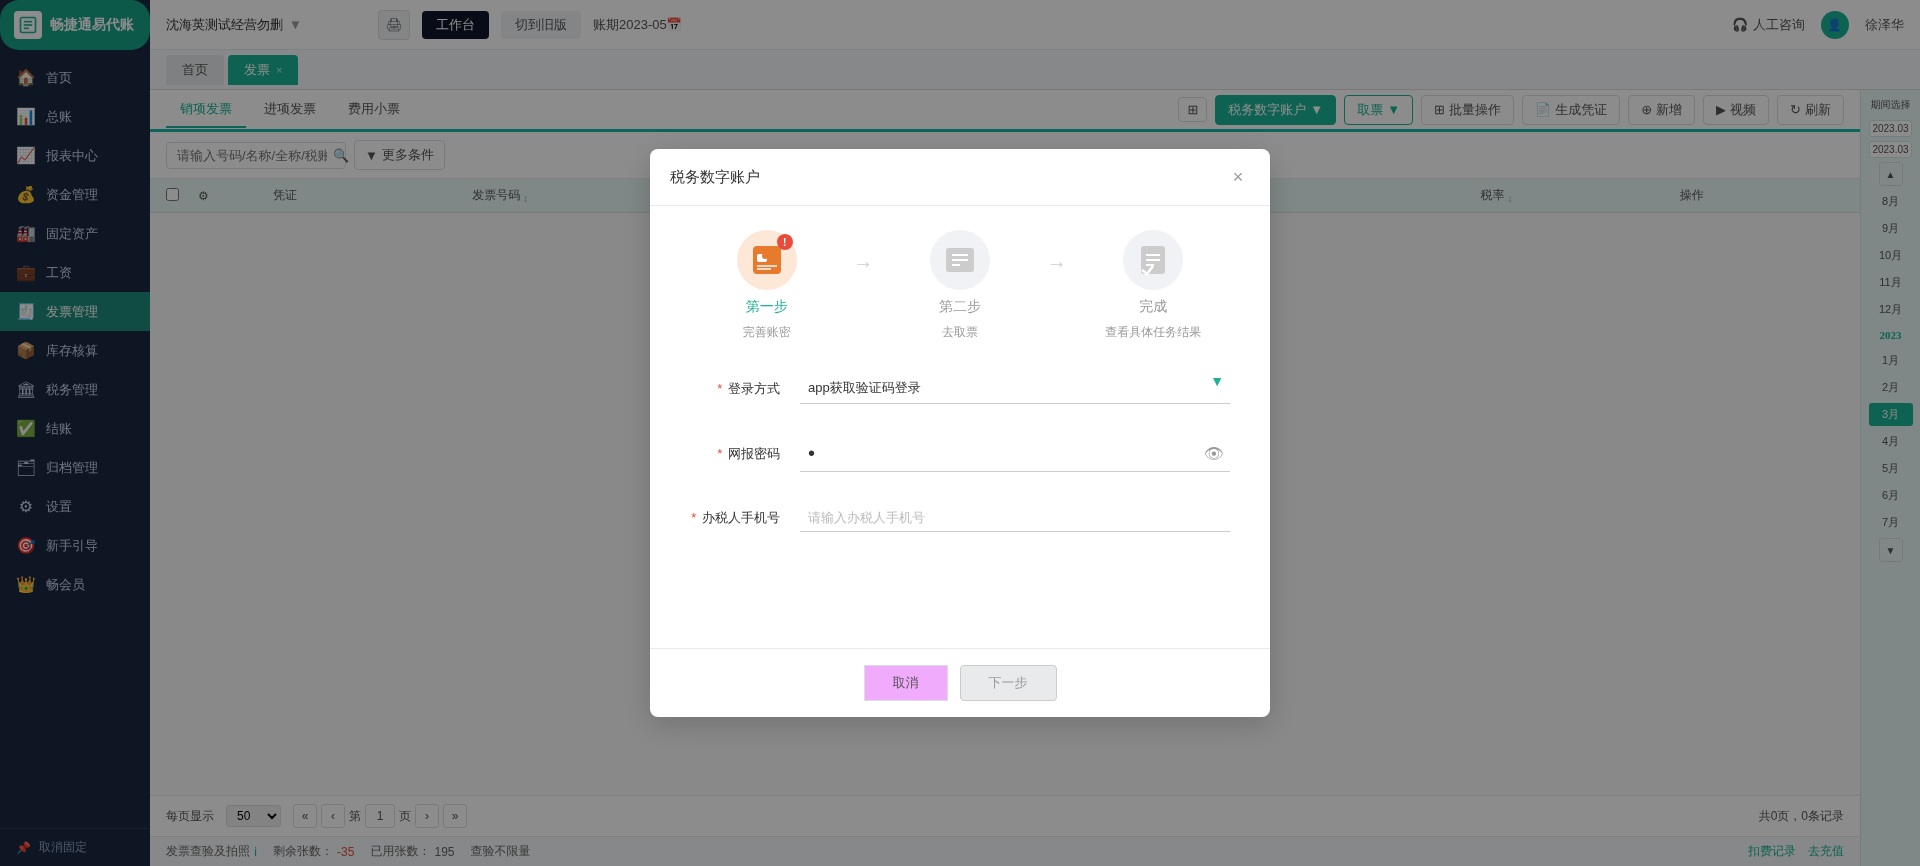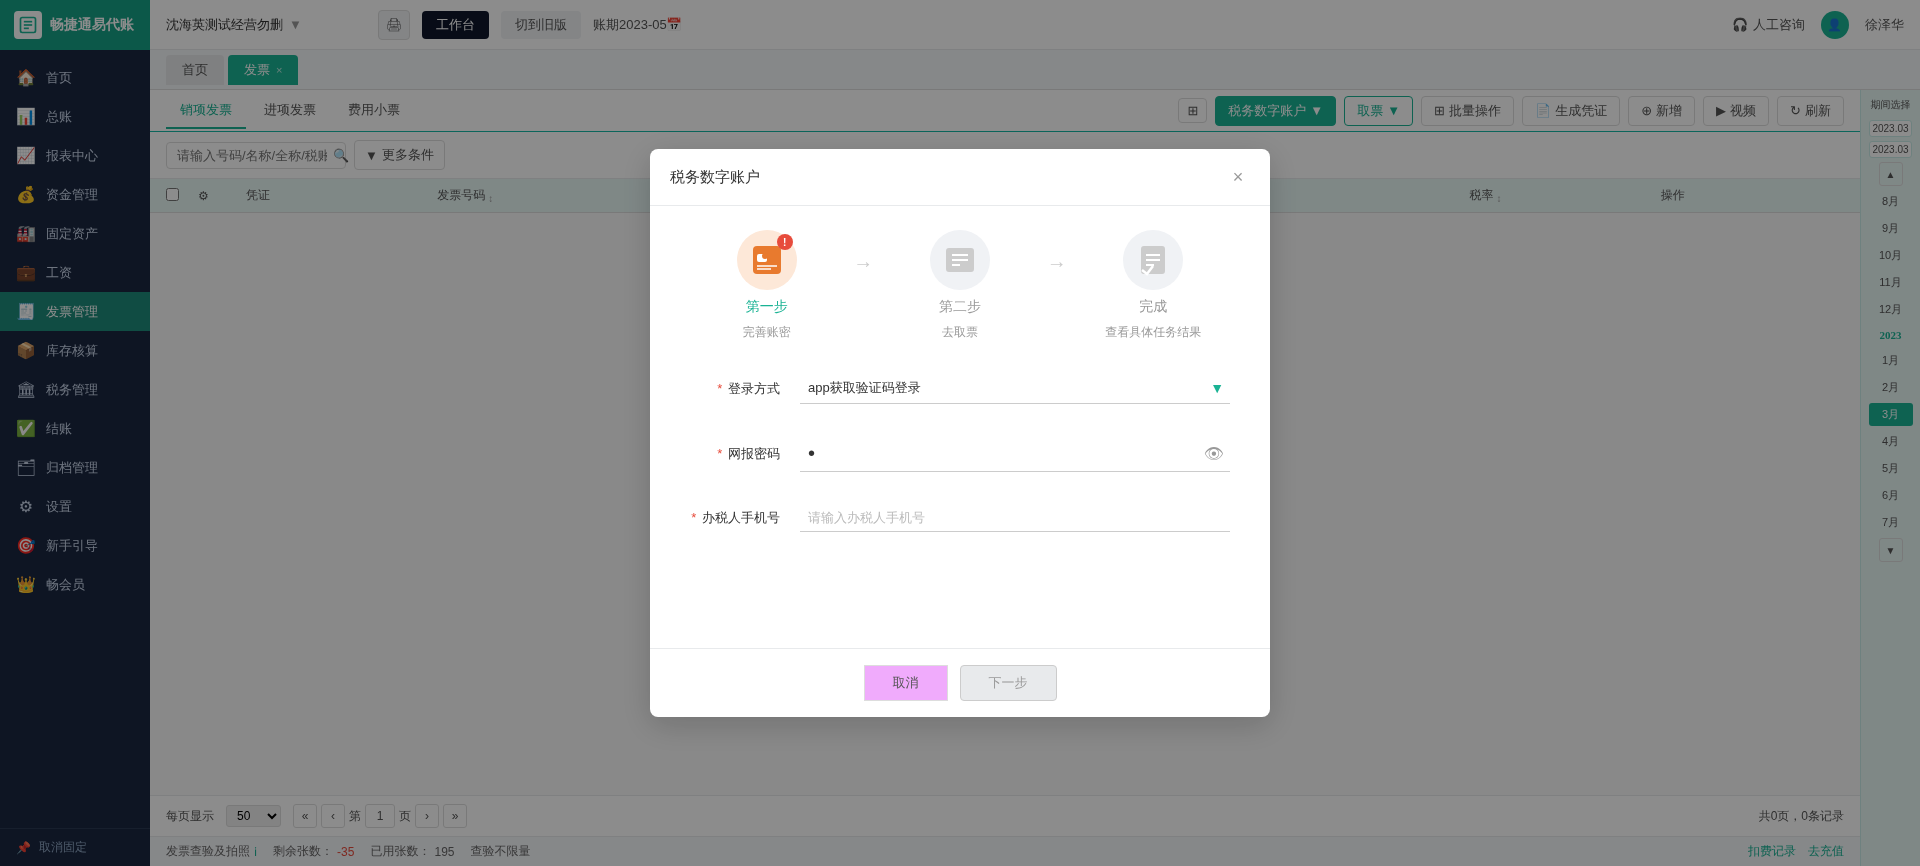"畅捷通易代账" .sidebar-logo { border-radius: none -> 19px }
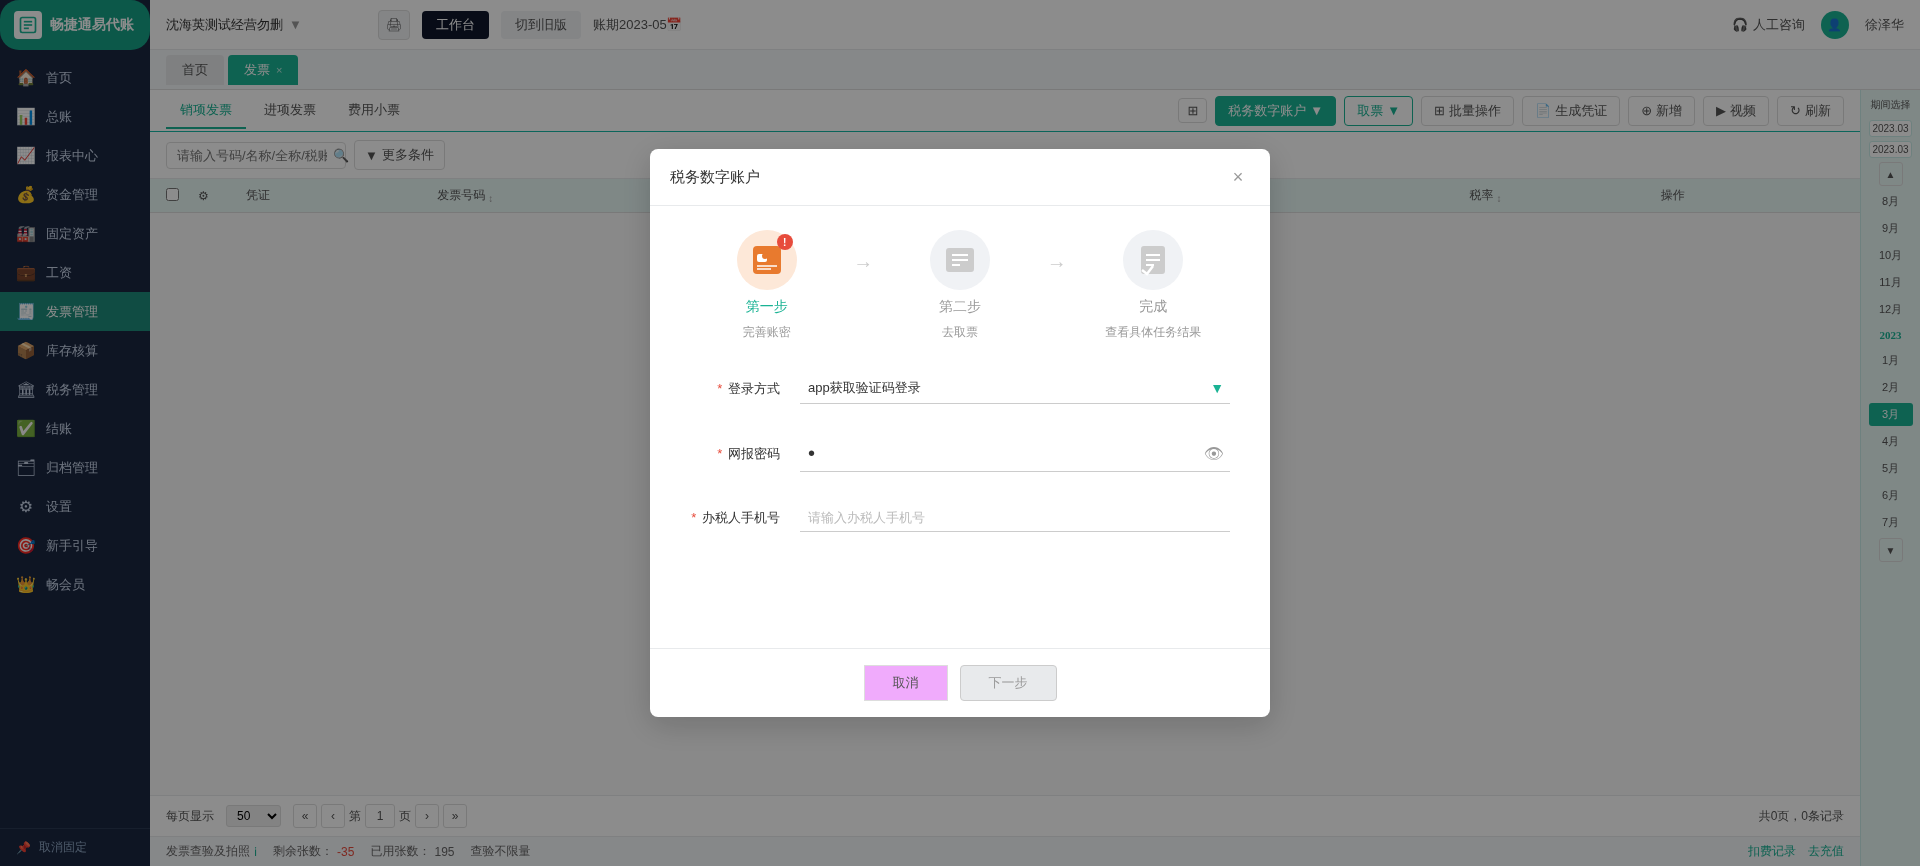"销项发票" .sub-tabnav { border-bottom: 1px solid #14b8a6 -> 3px solid #14b8a6 }
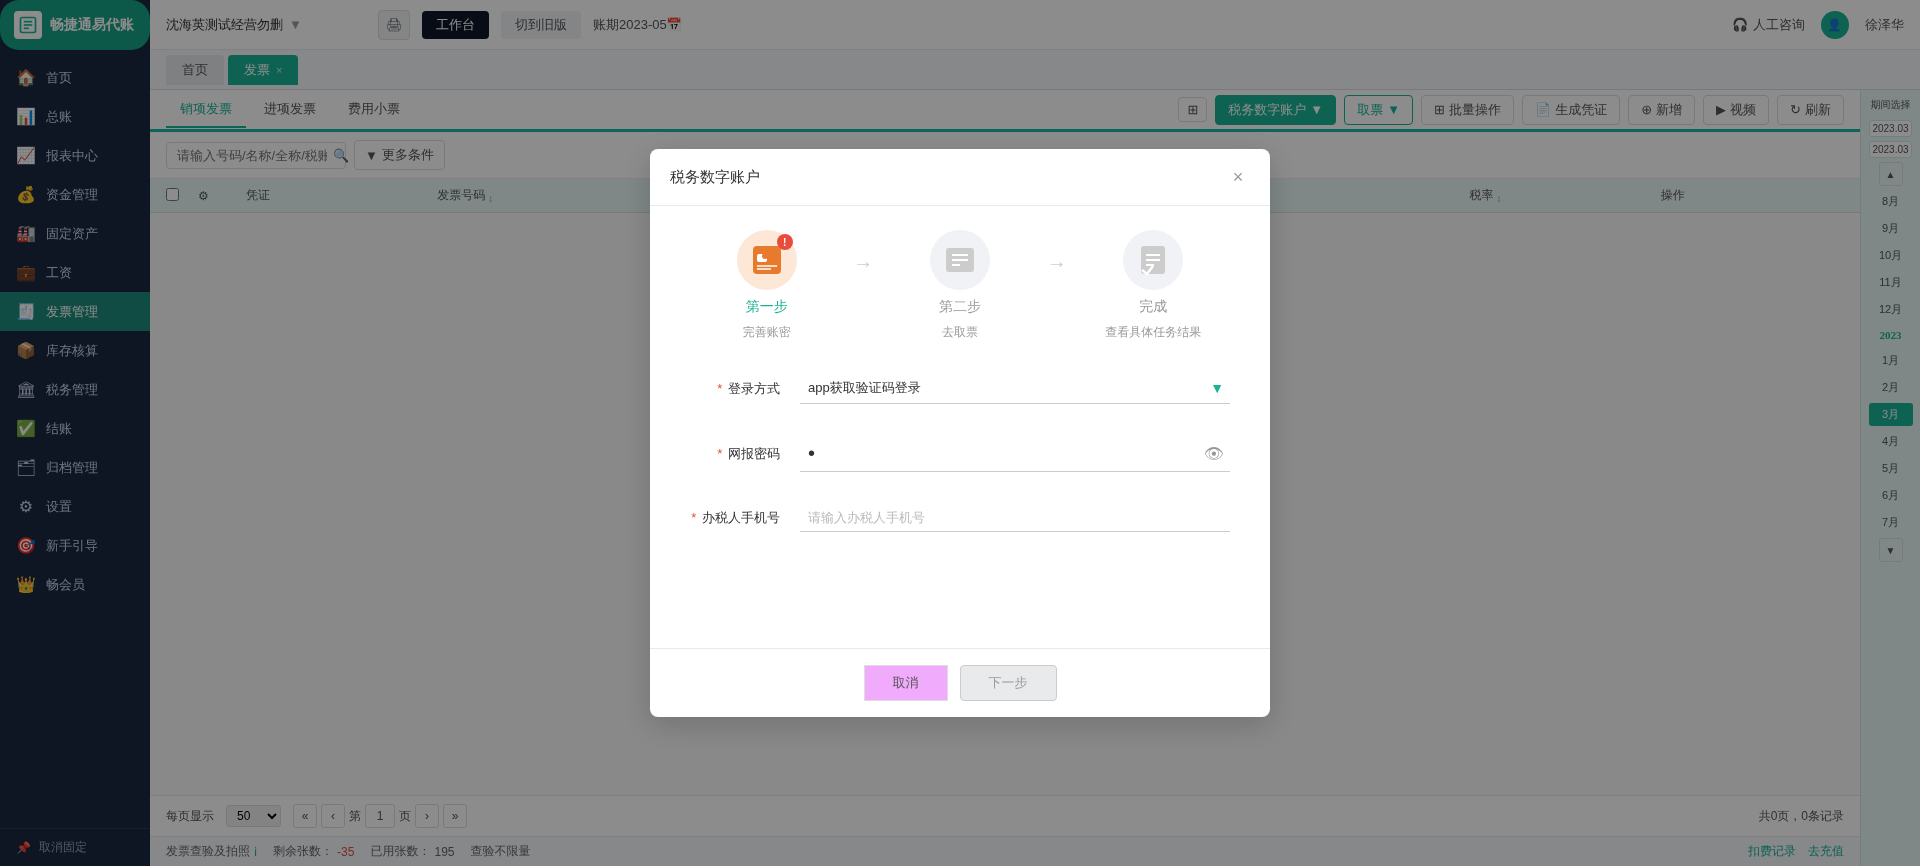"凭证" .th-cell { margin-left: none -> 27px }
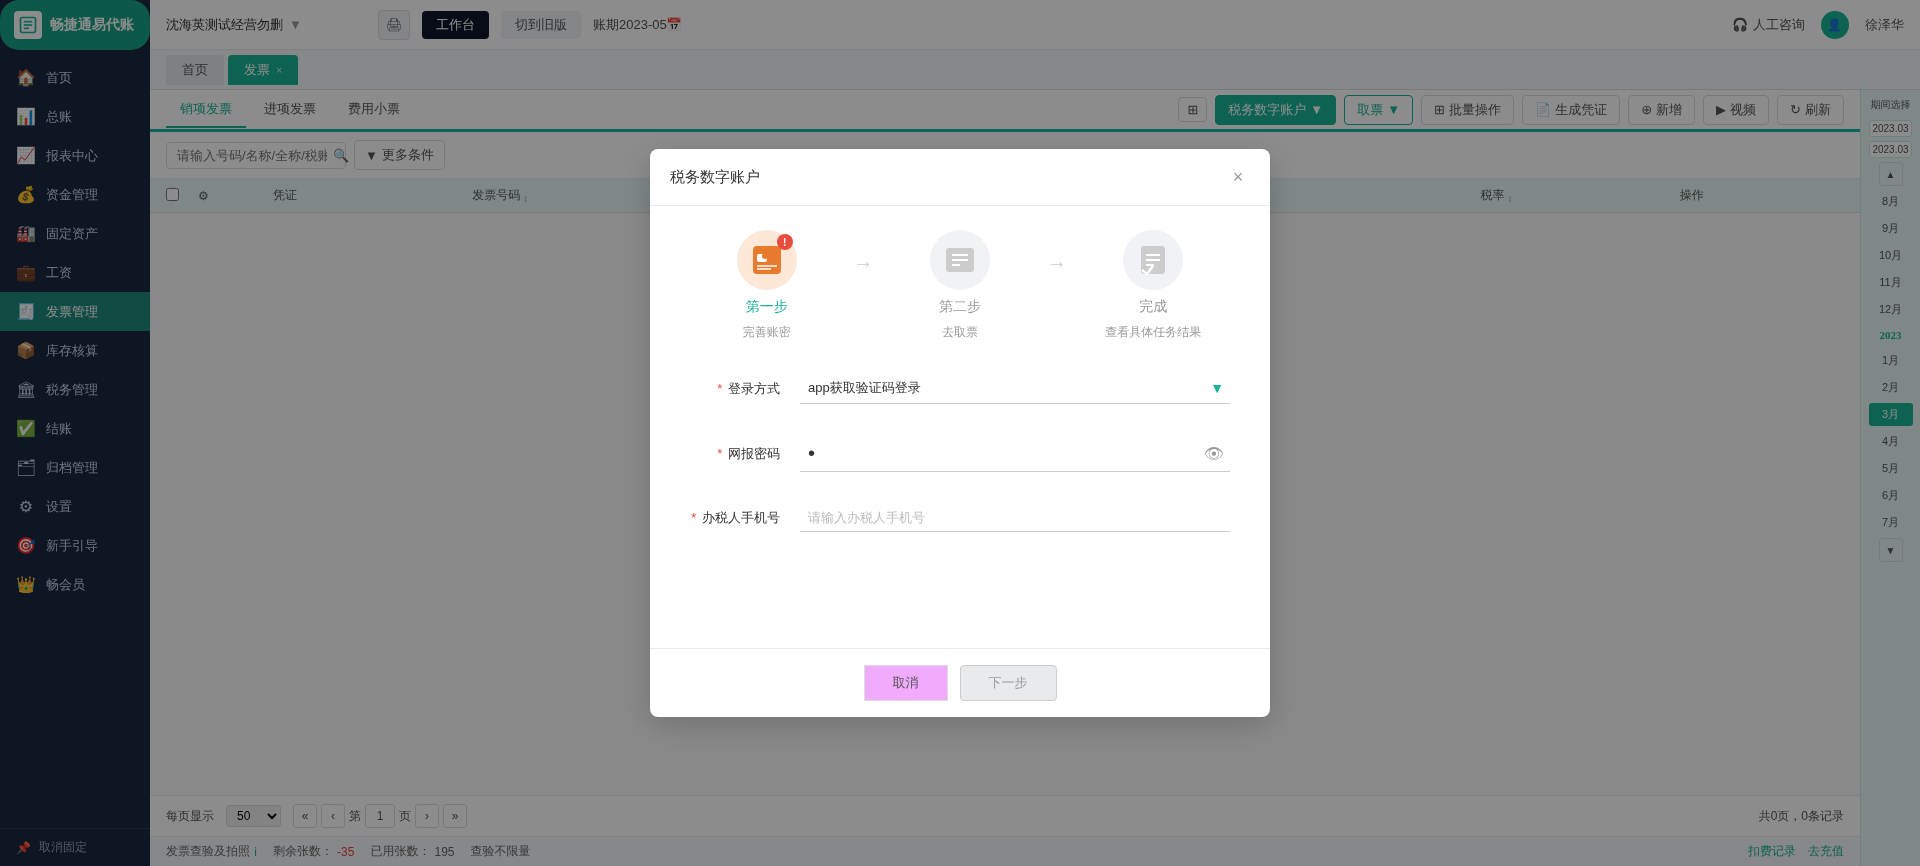"app获取验证码登录" .form-select-wrap { align-items: center -> none }
